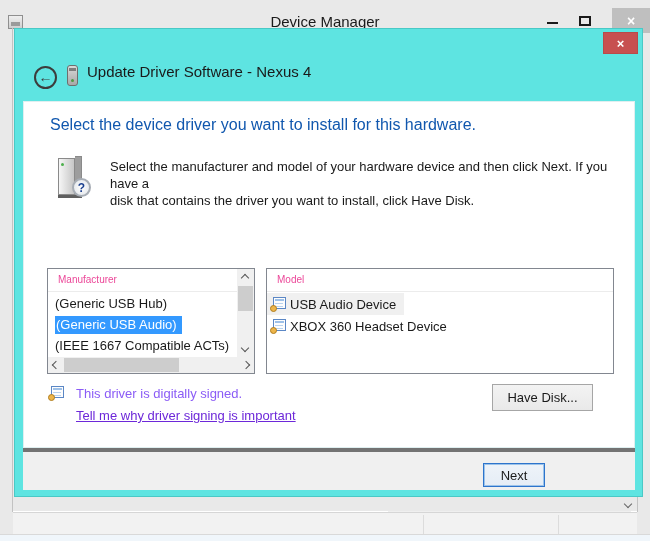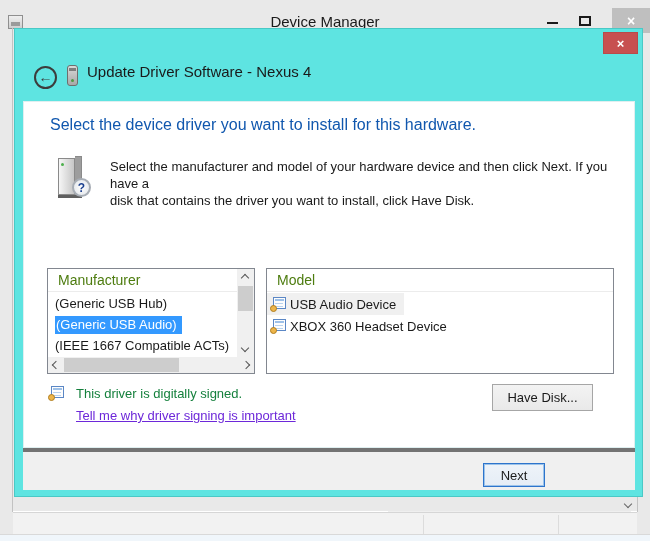"Manufacturer" .lb-header { color: #4d7c0f -> #ec4899; font-size: 14px -> 10px }
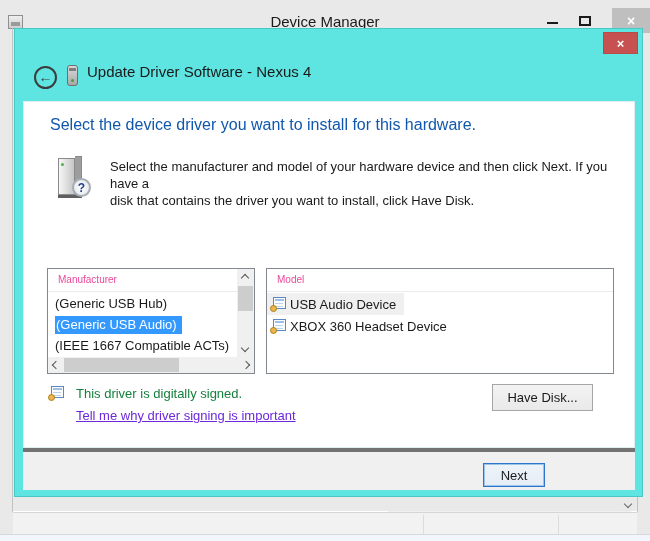"This driver is digitally signed." .signed-text { color: #15803d -> #8b5cf6 }
